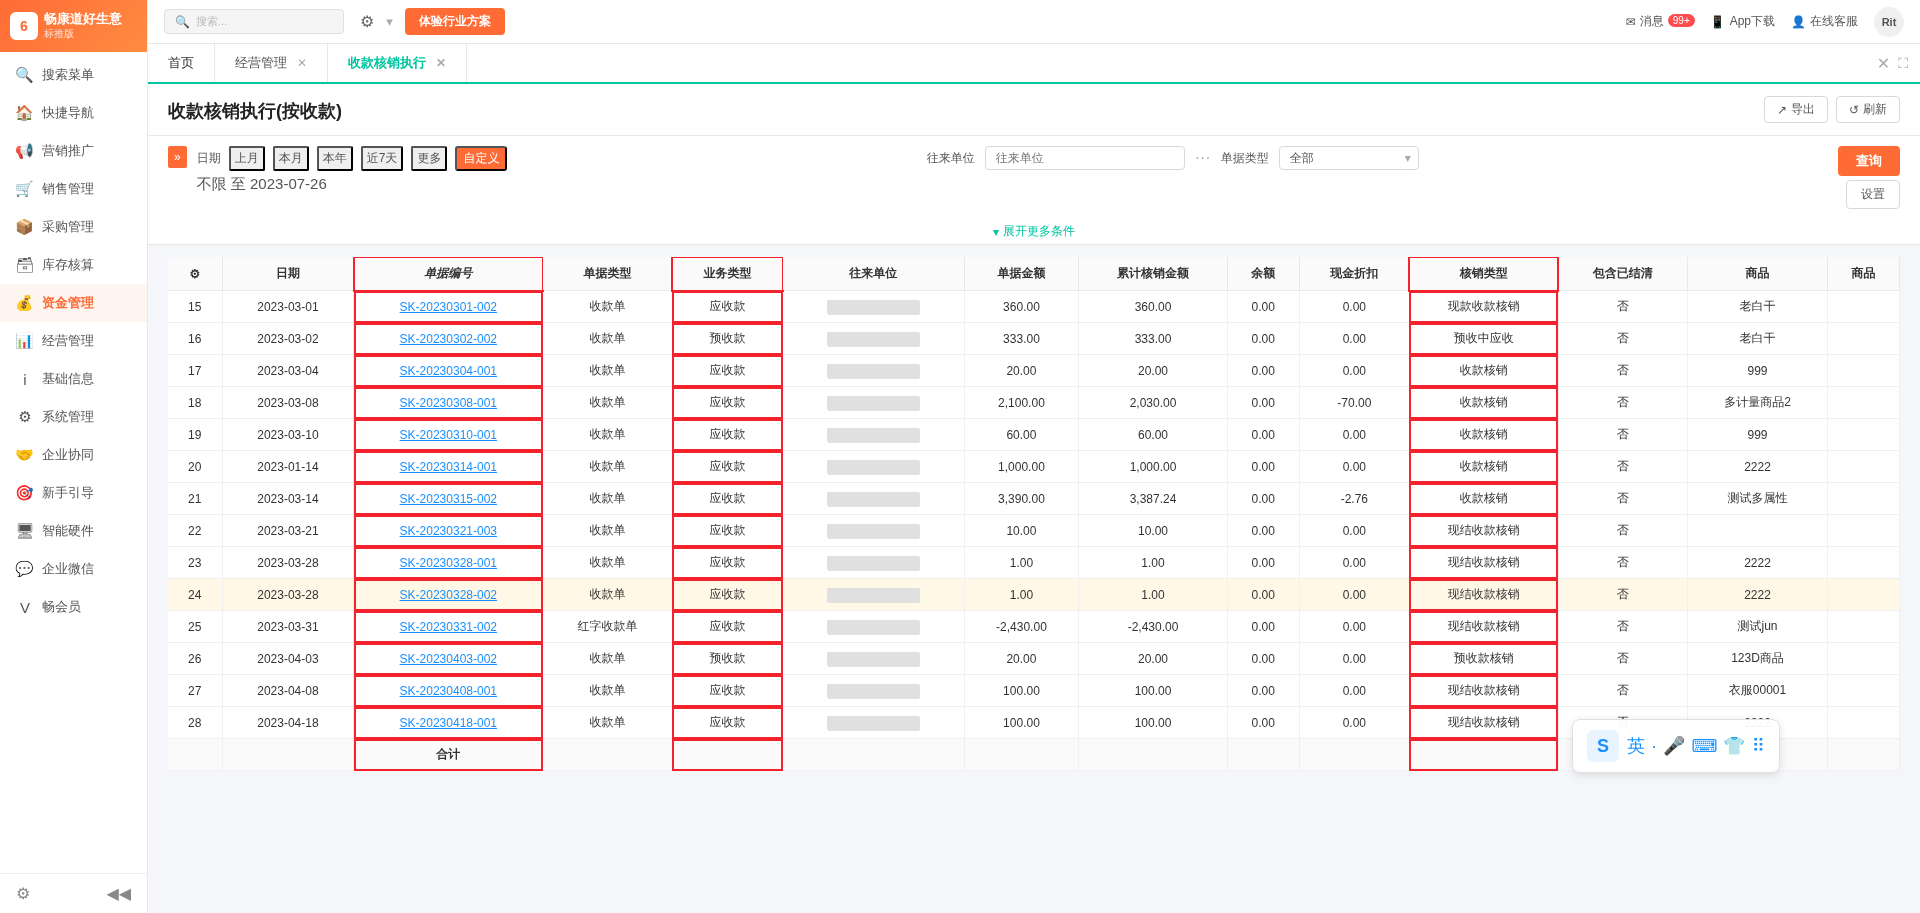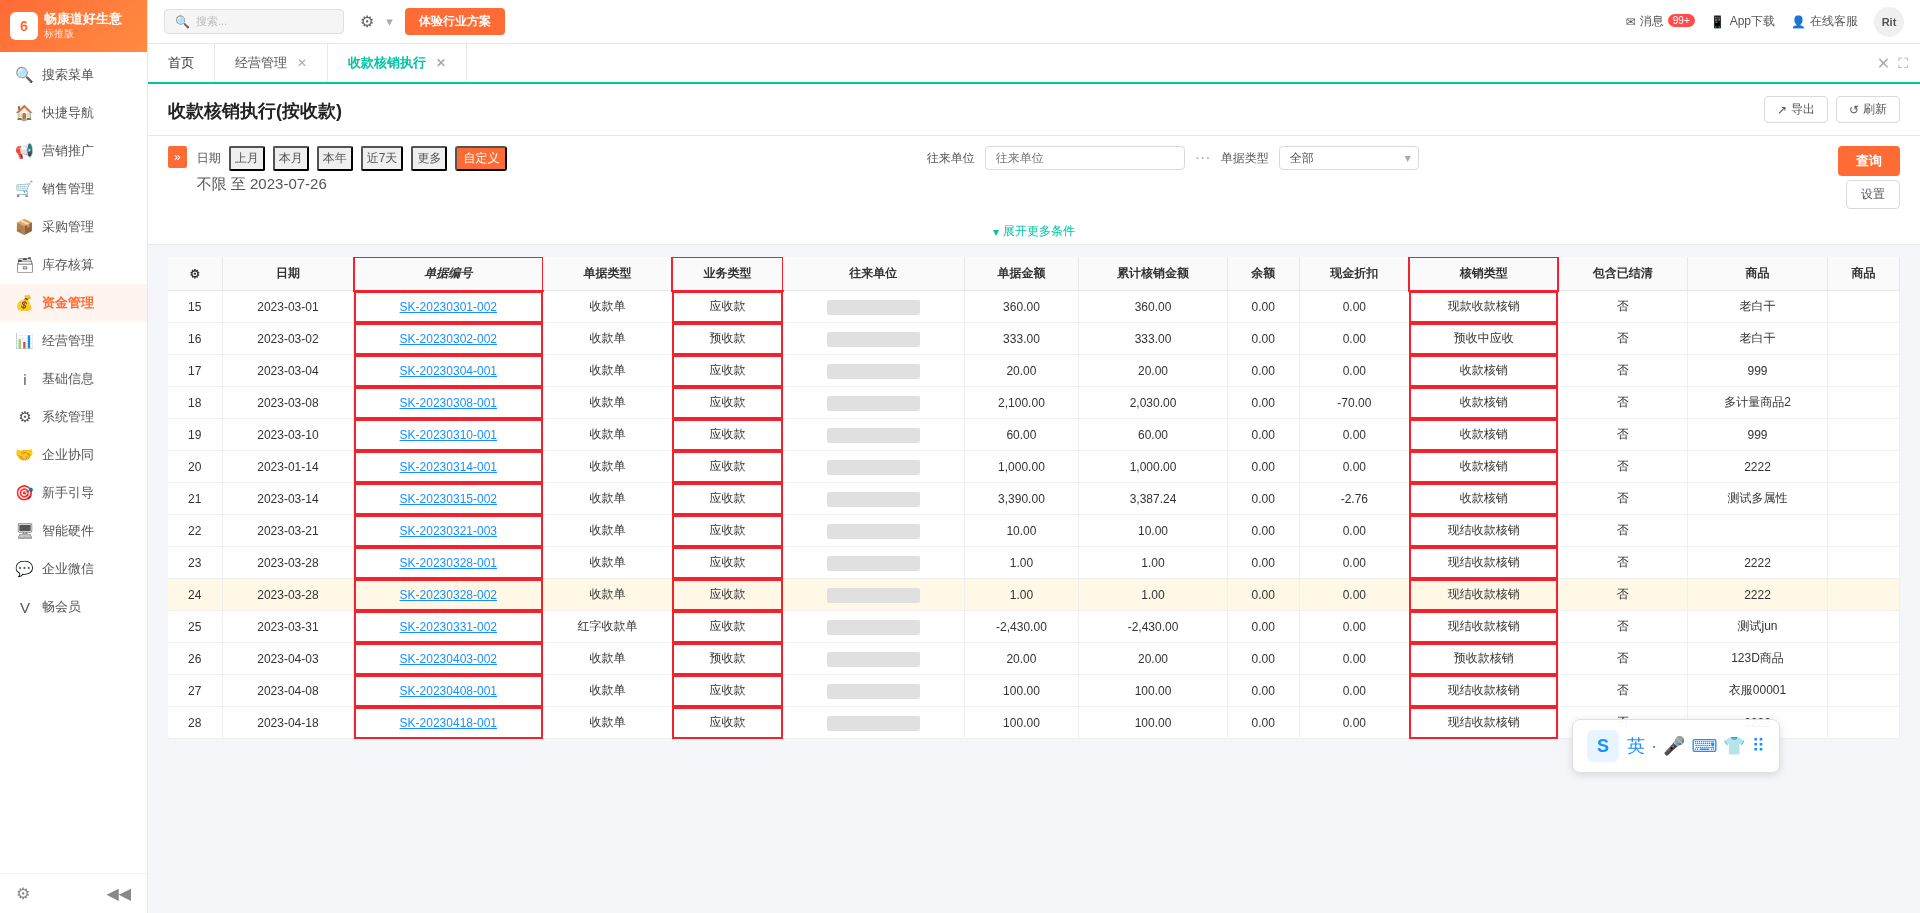"合计" tr.total-row { html: none -> <tr> <td></td> <td></td> <td>合计</td> <td></td> <td></td> <td></td> <td></td> <td></td> <td></td> <td></td> <td></td> <td></td> <td></td> <td></td> </tr> }
